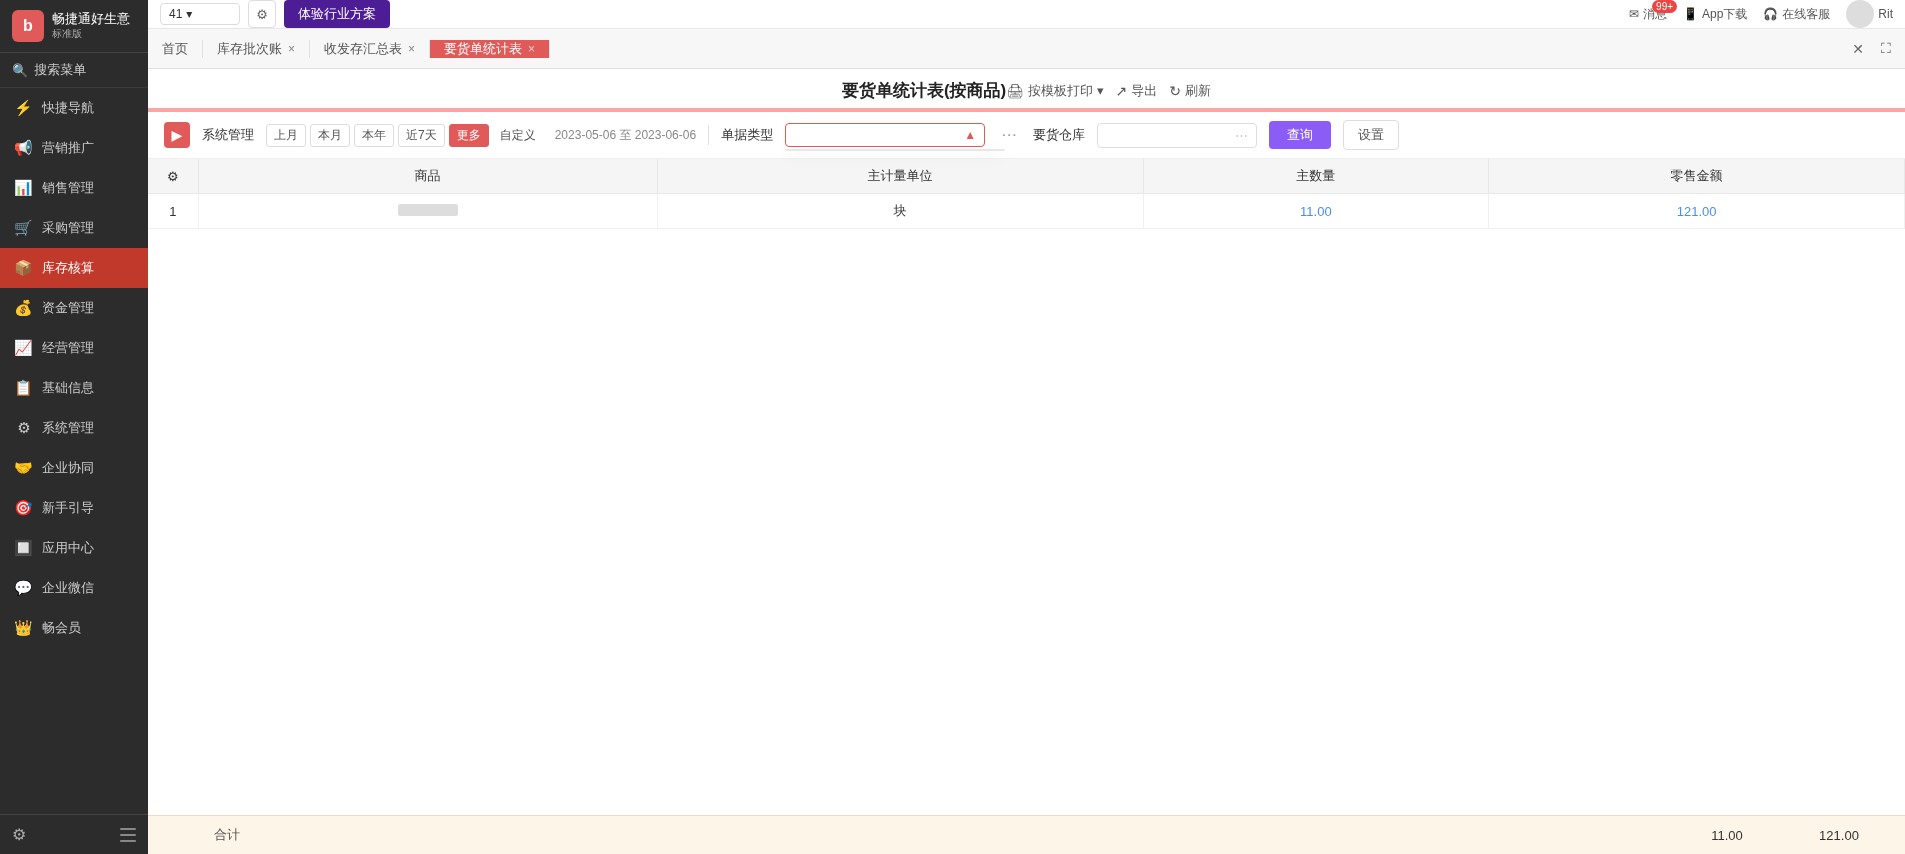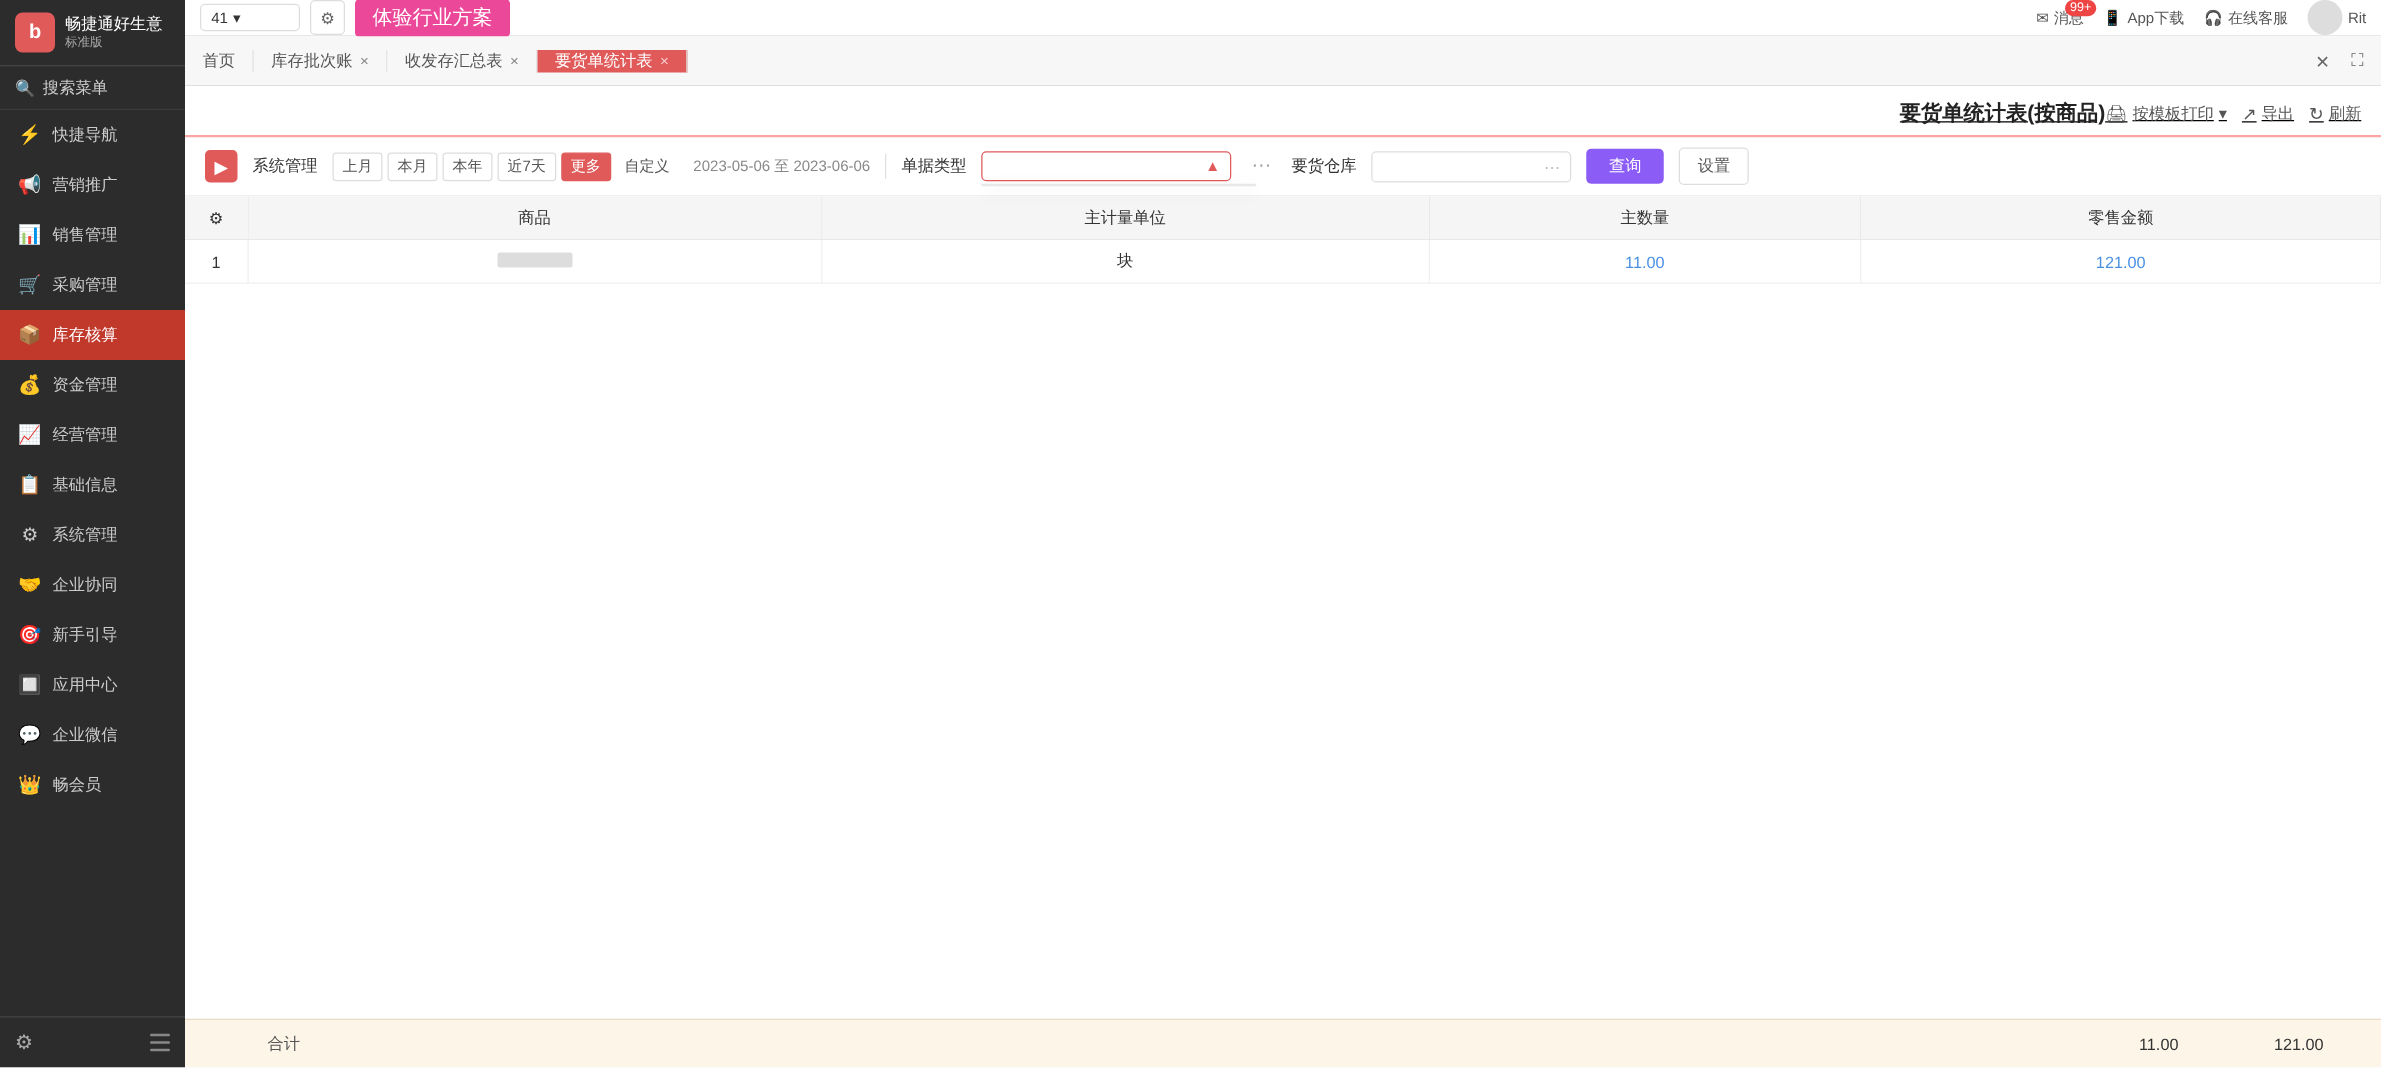"体验行业方案" .trial-btn { background: #ec4899 -> #4c1d95; font-size: 16px -> 13px }
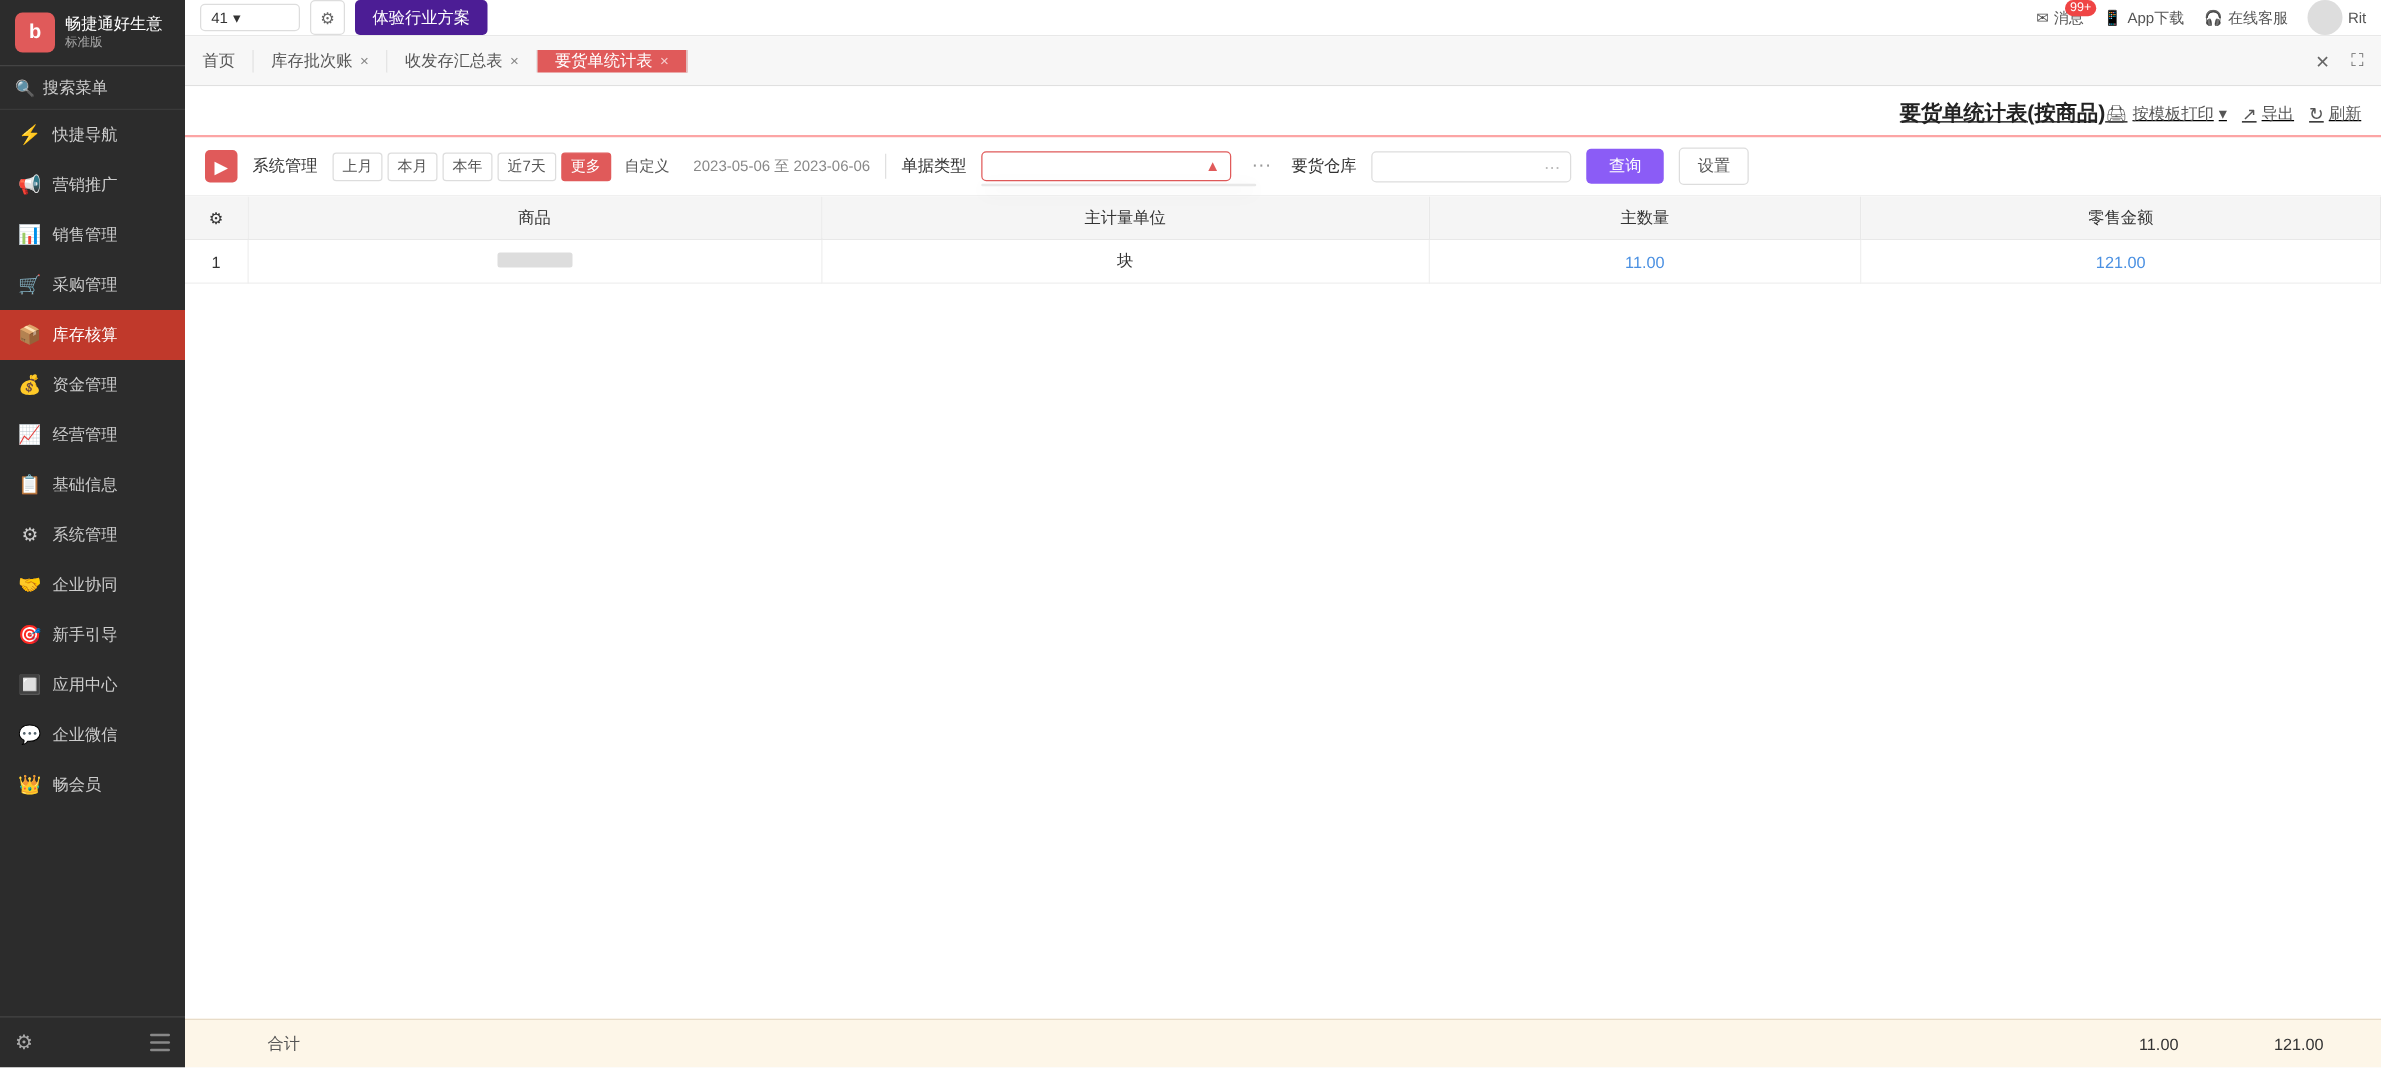"要货单统计表(按商品)" .page-header { border-bottom: 2px solid #fca5a5 -> 4px solid #fca5a5; justify-content: flex-end -> center; text-decoration: underline -> none }
